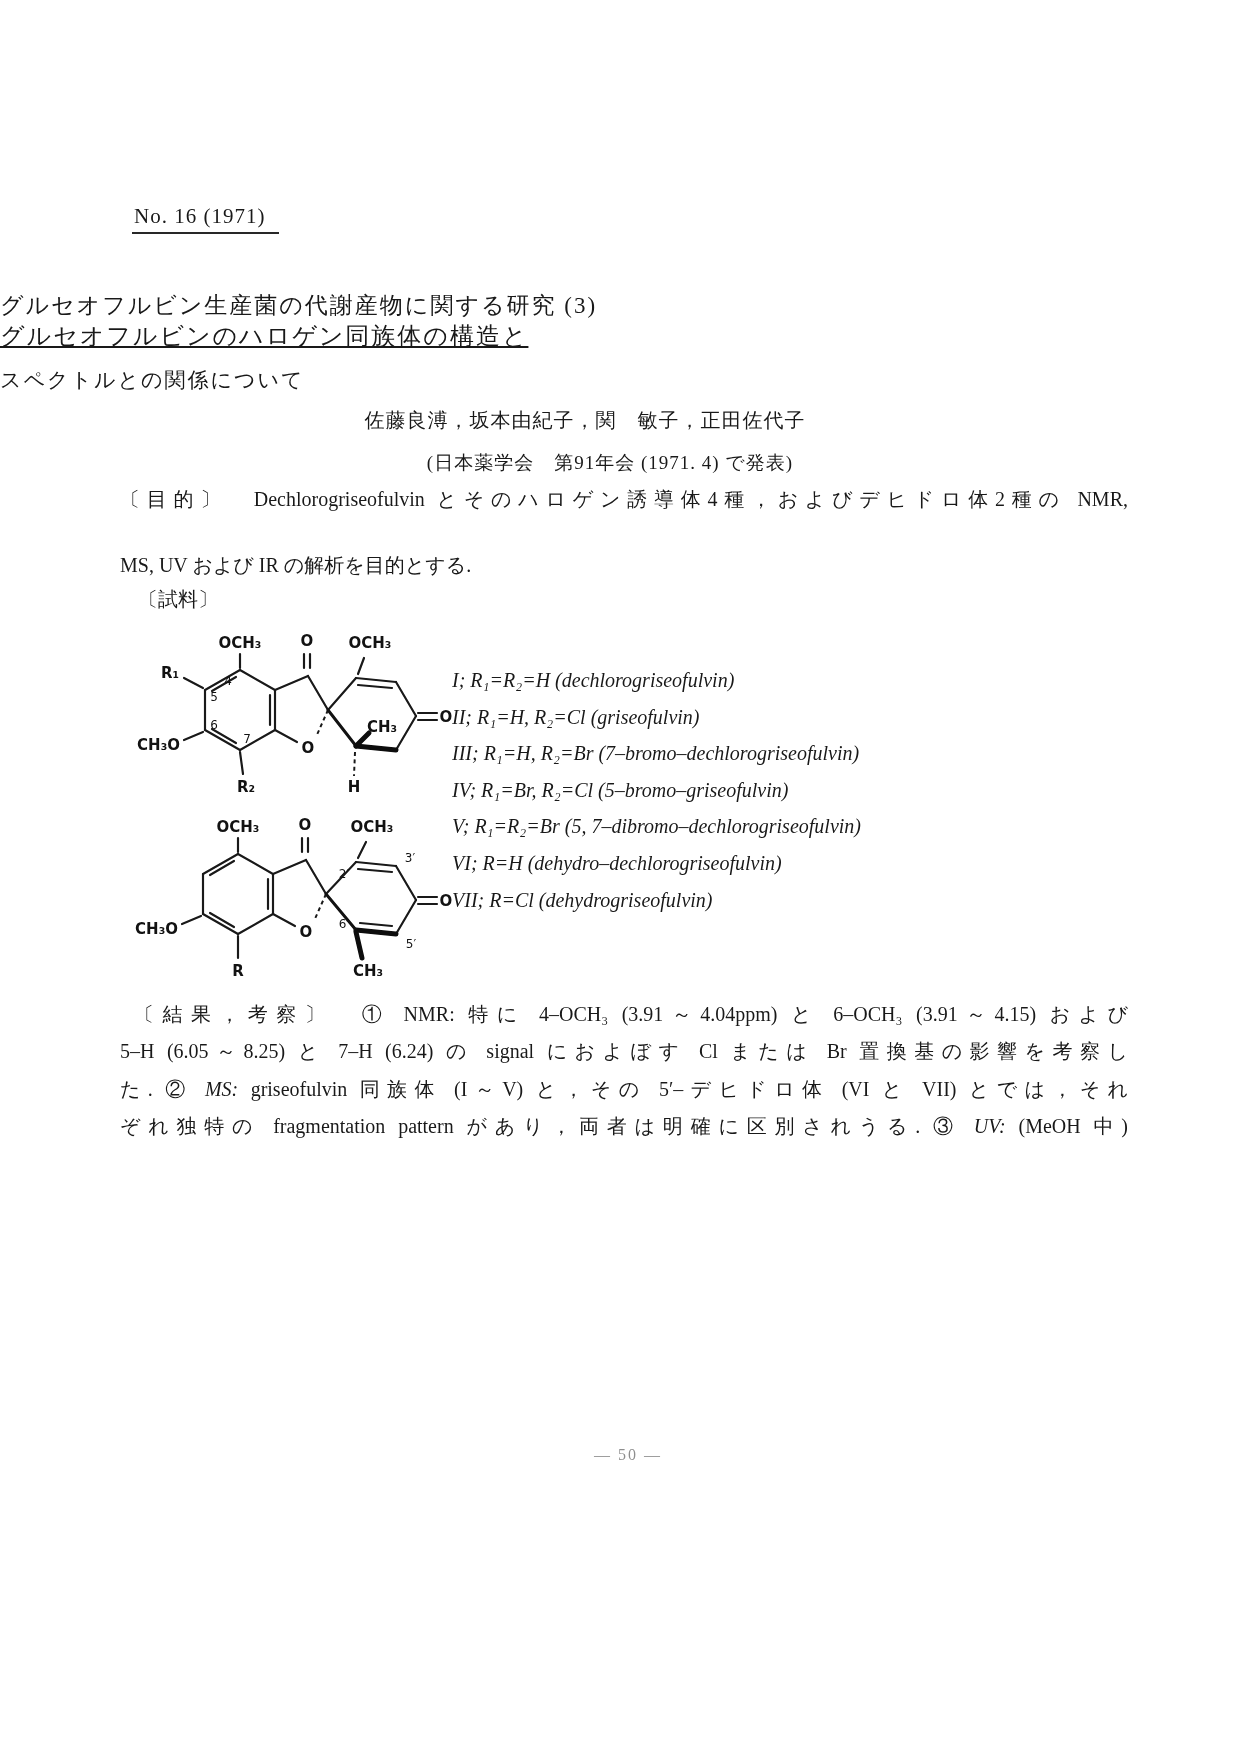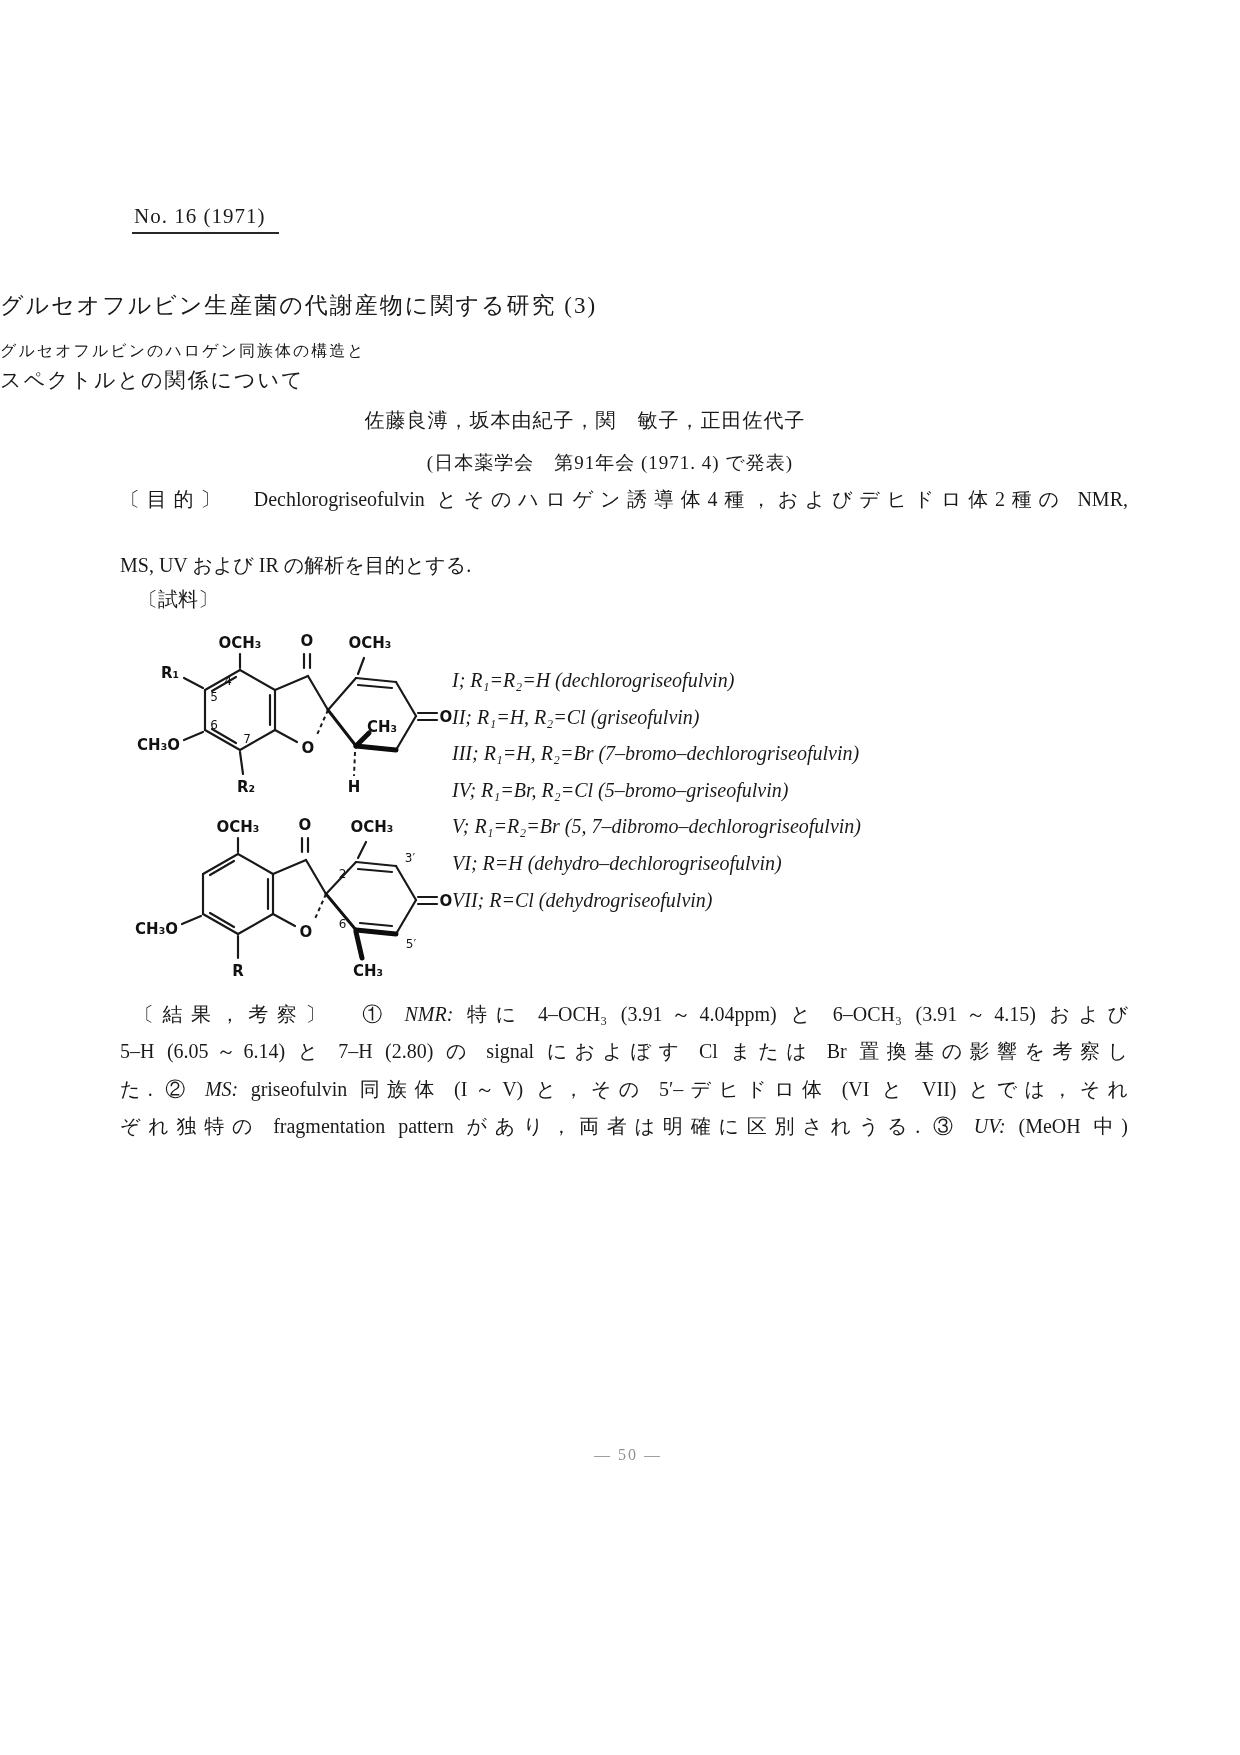"グルセオフルビンのハロゲン同族体の構造と" .t2 { font-size: 16px -> 24px; text-decoration: none -> underline; top: 341px -> 320px }
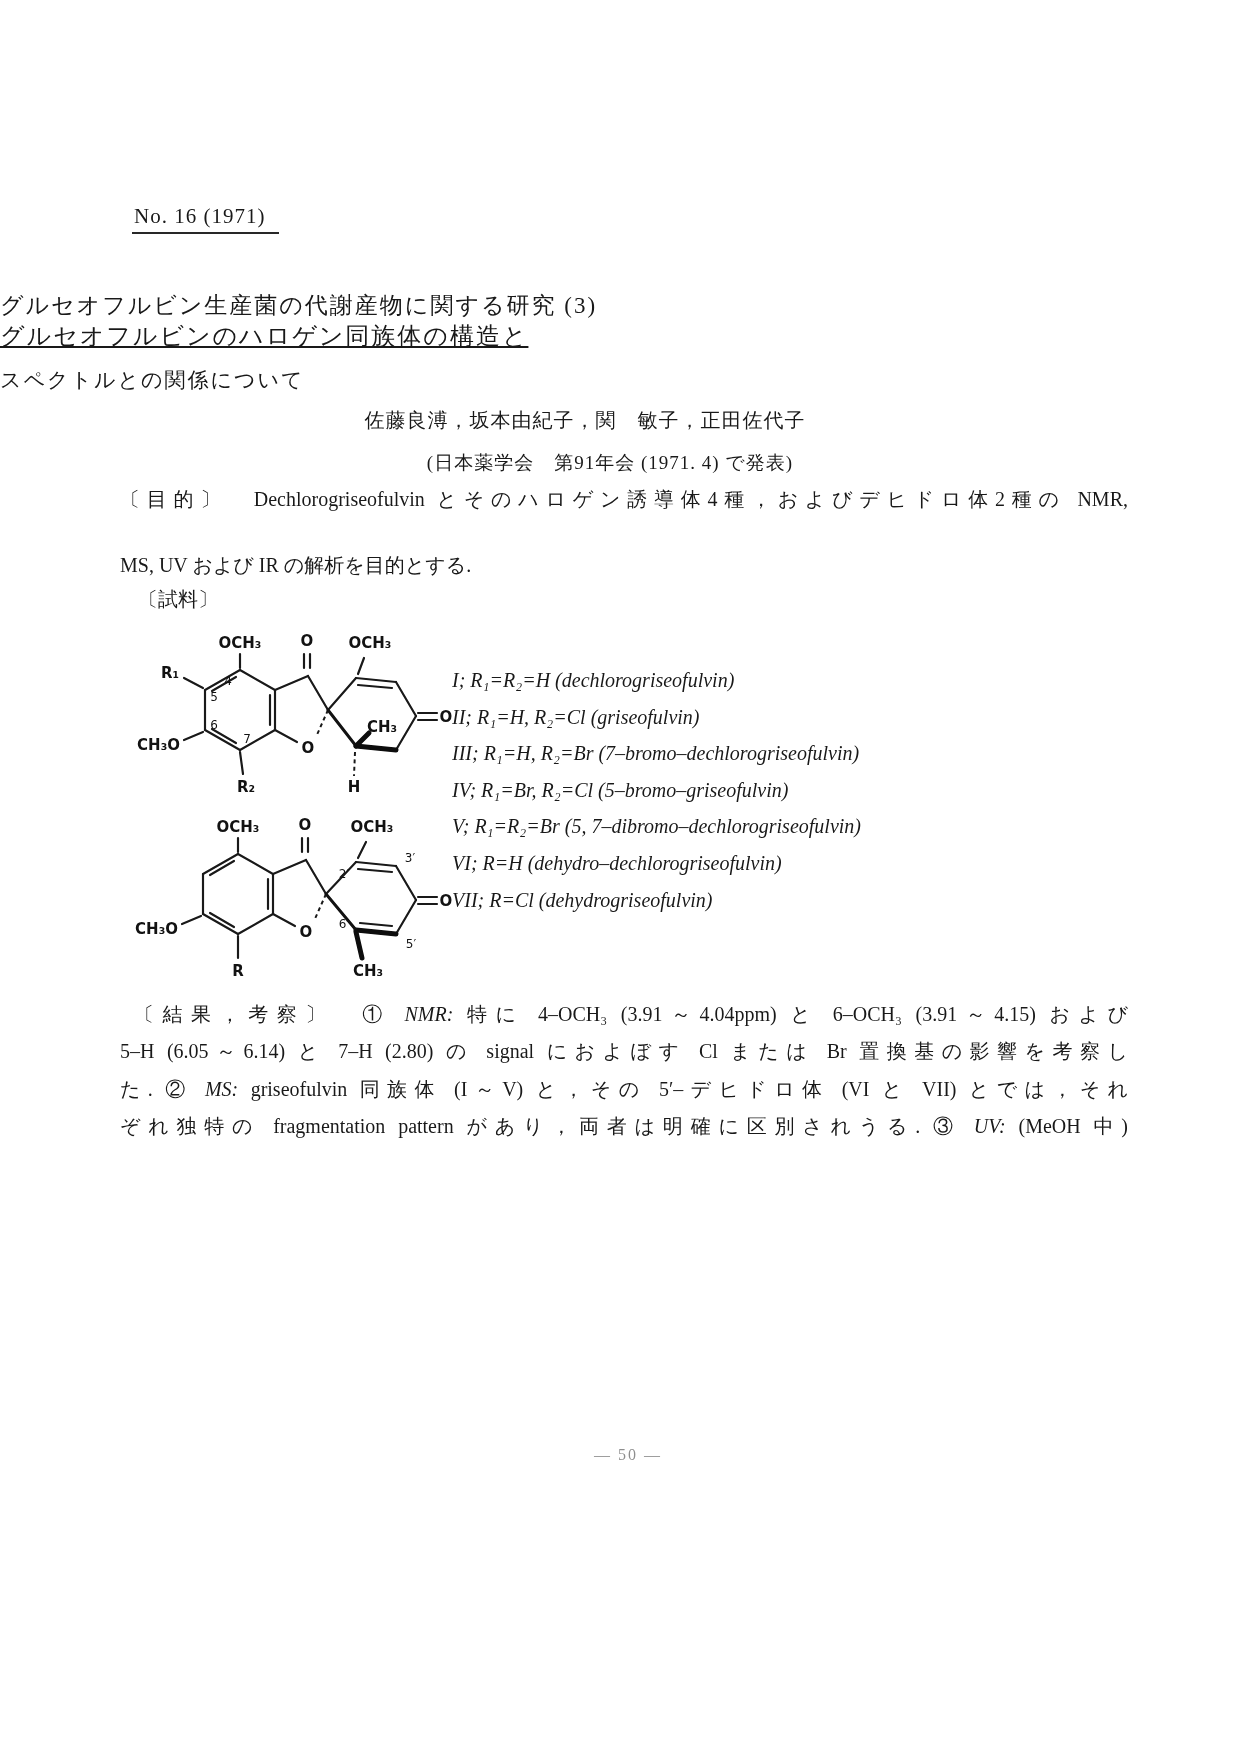"NMR:" span { font-style: italic -> none }
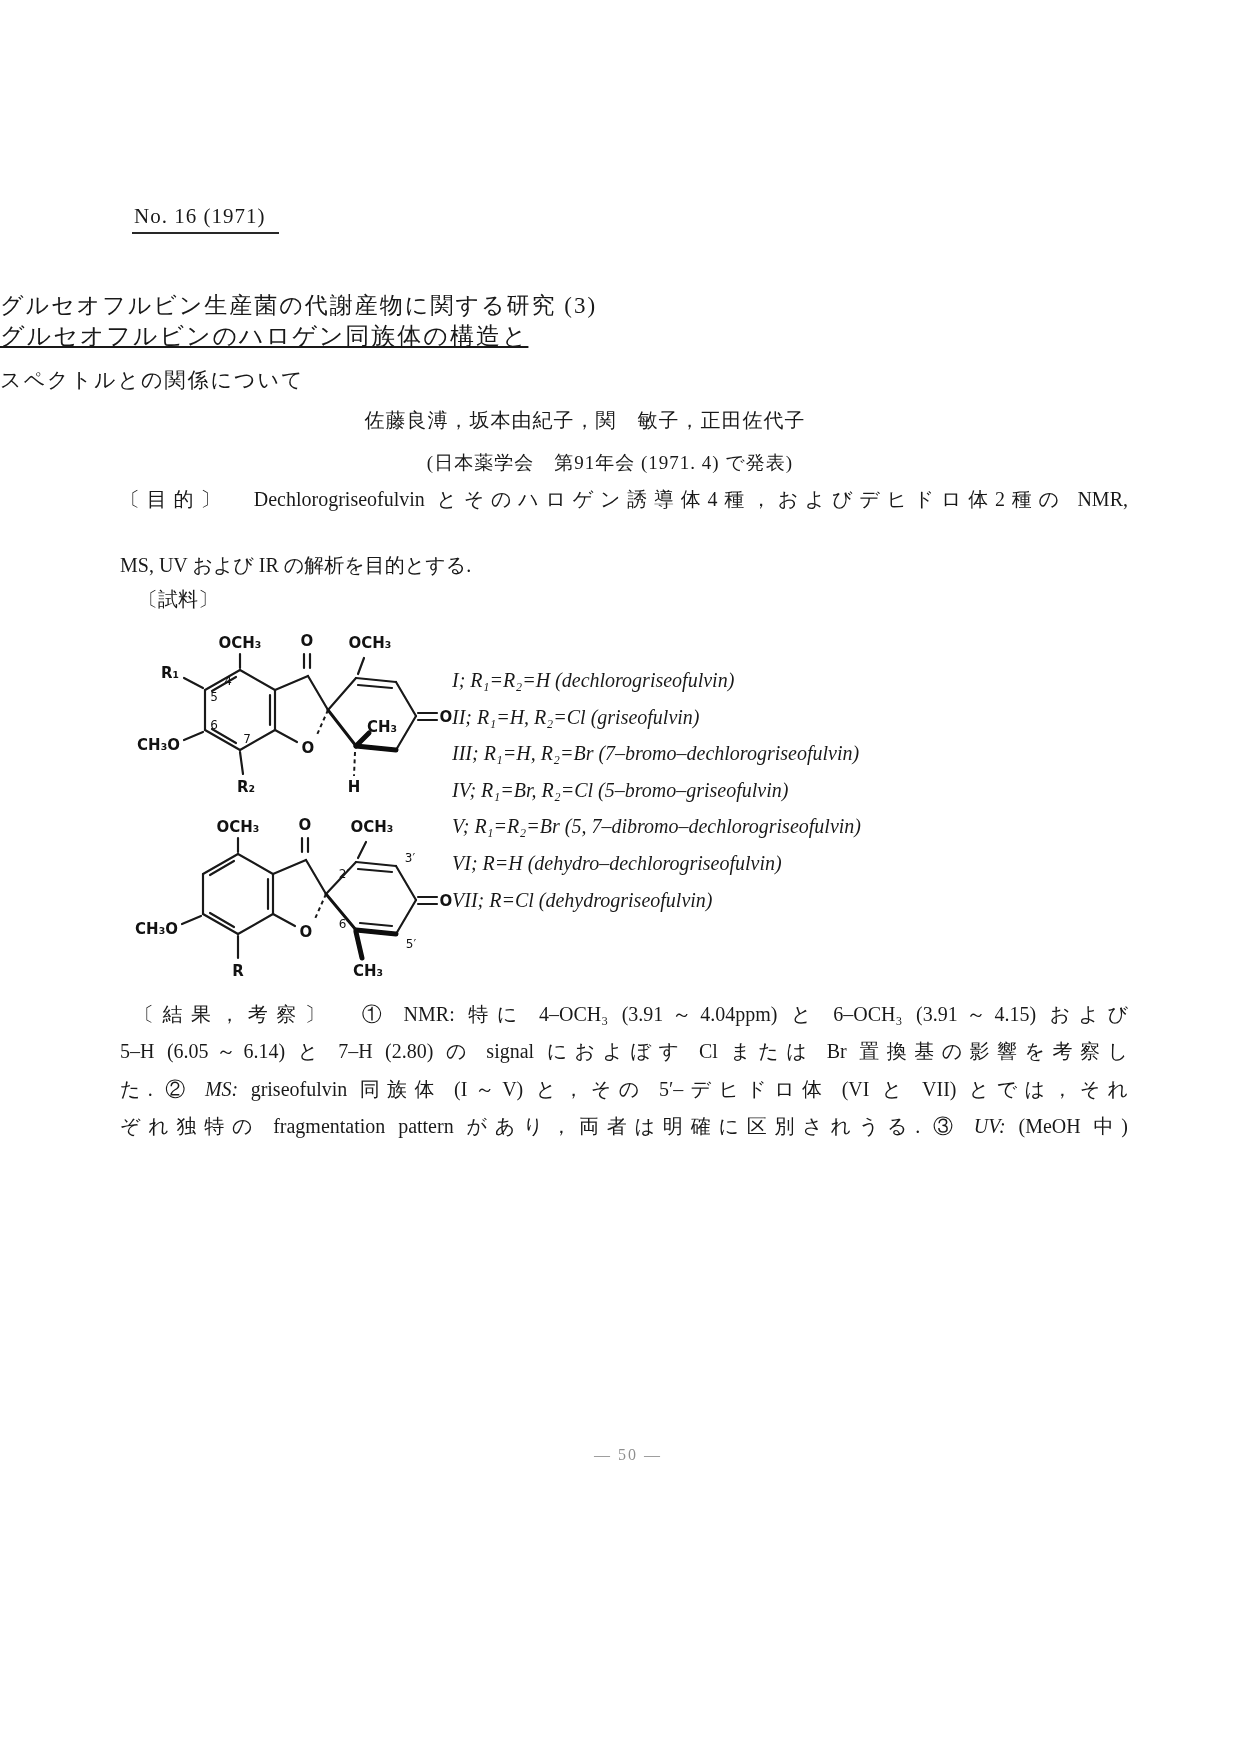"5–H (6.05～6.14) と 7–H (2.80)" span { text: 6.14) と 7–H (2.80 -> 8.25) と 7–H (6.24 }
